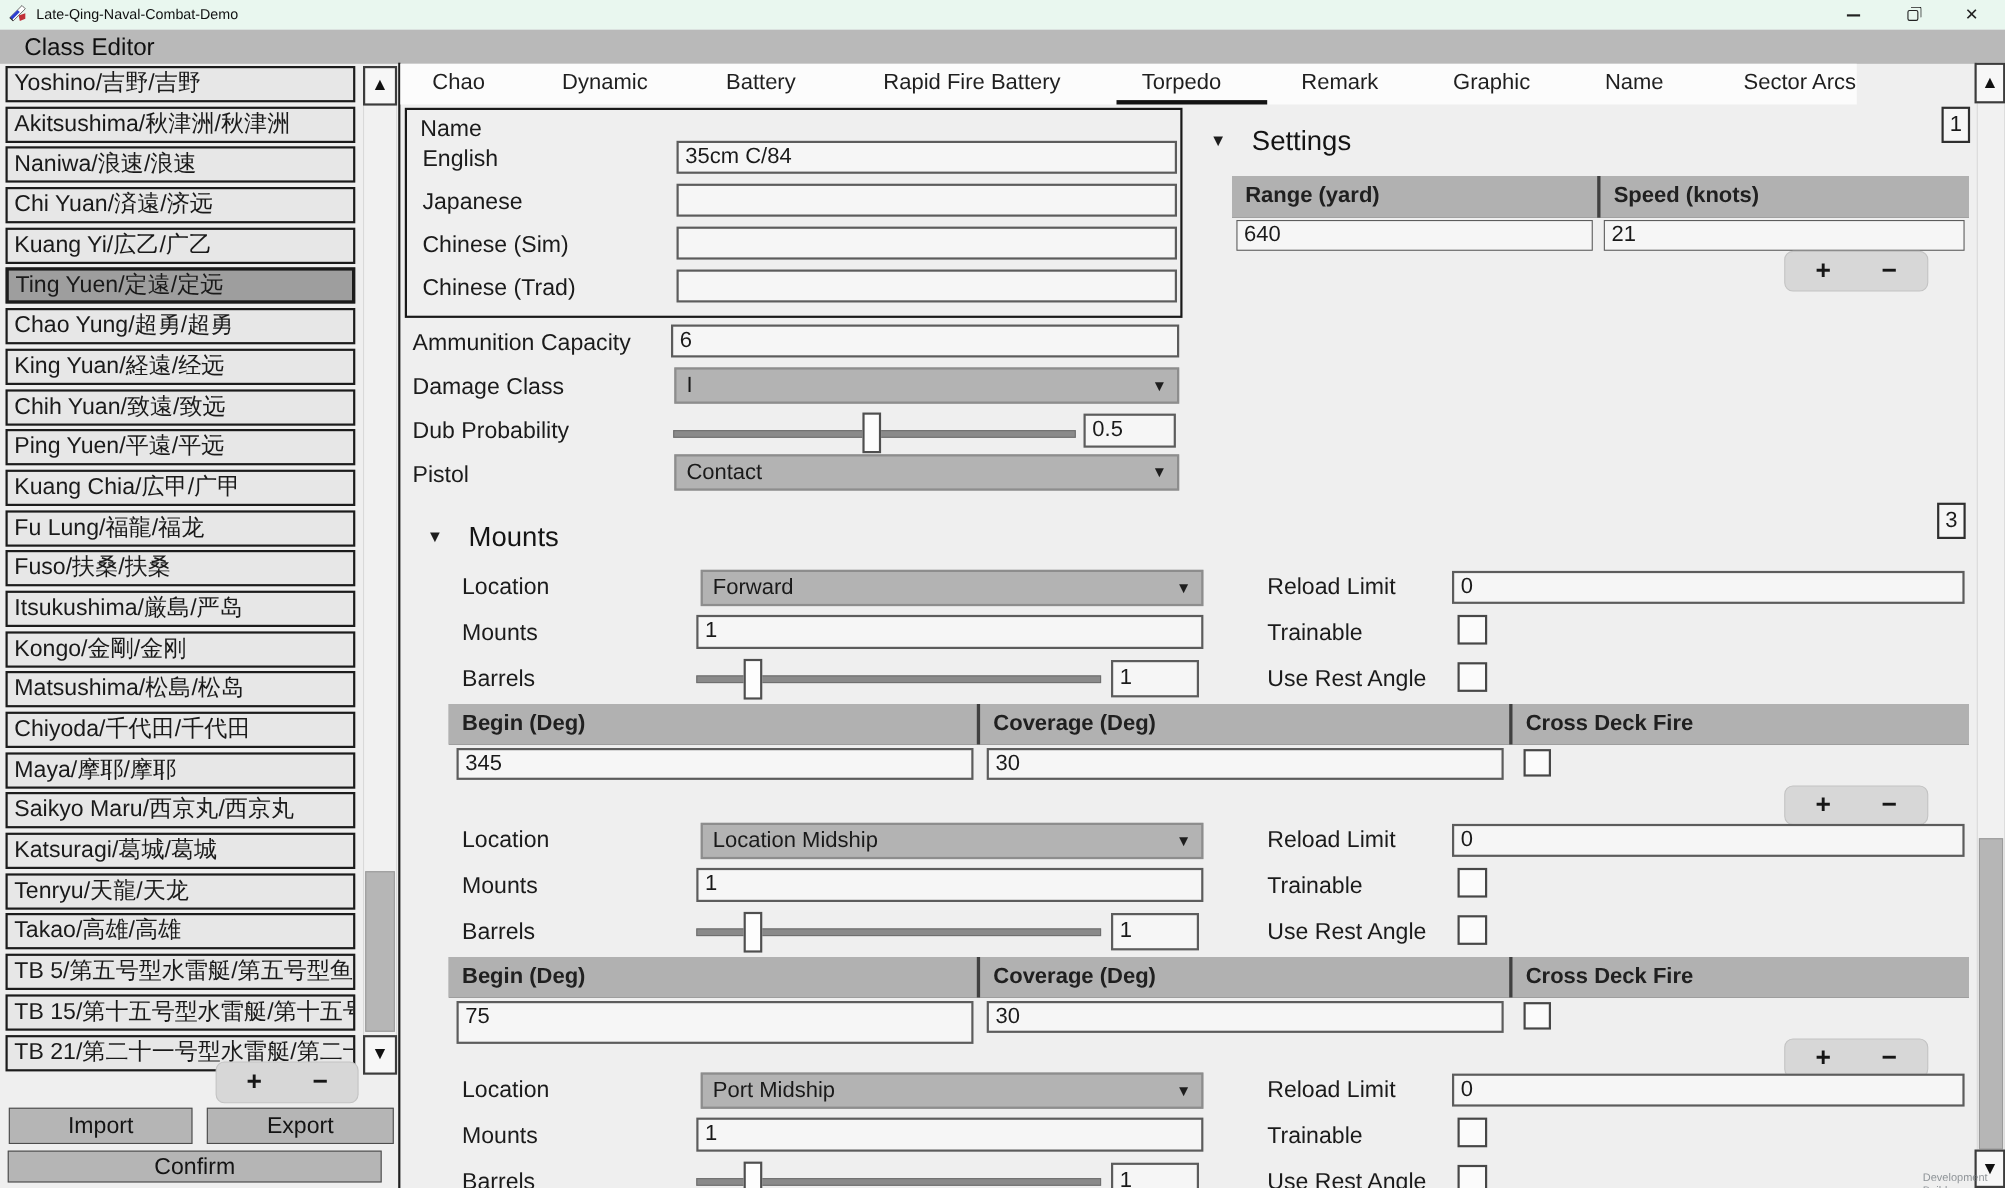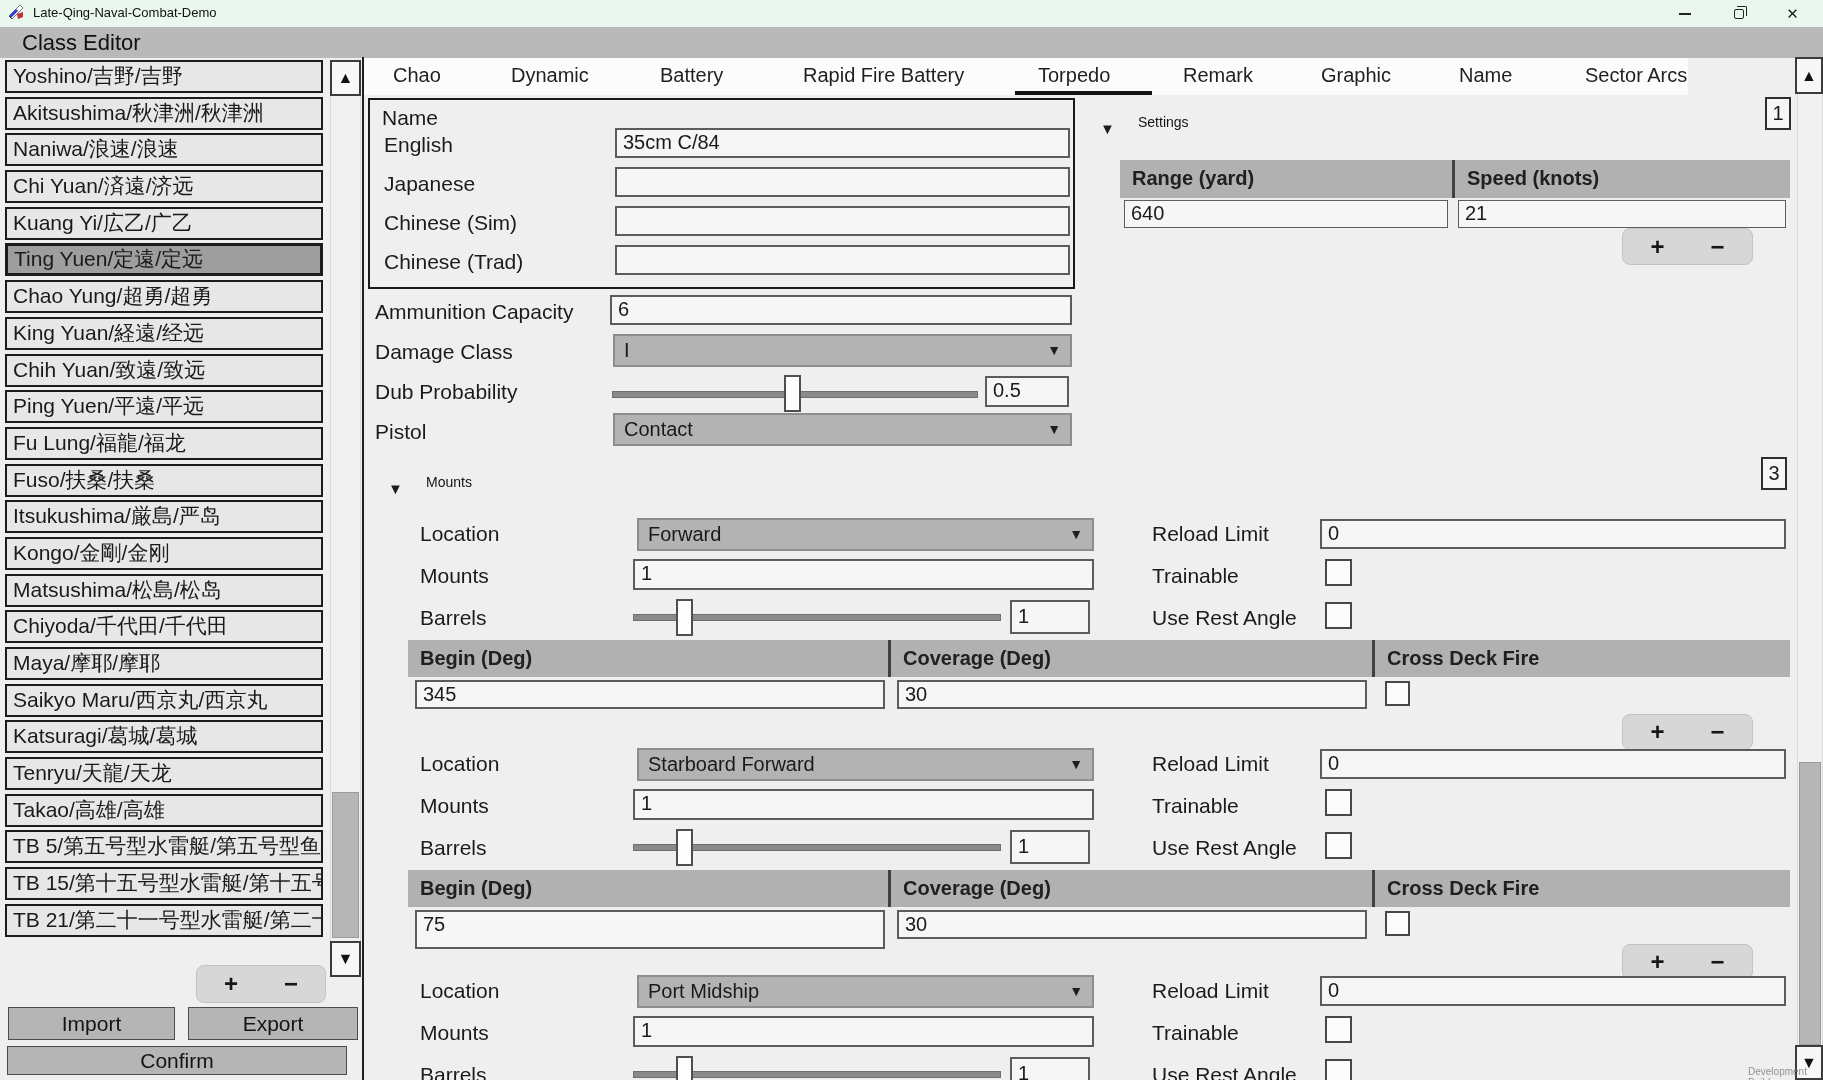"Settings" .section-label { font-size: 14px -> 25px }
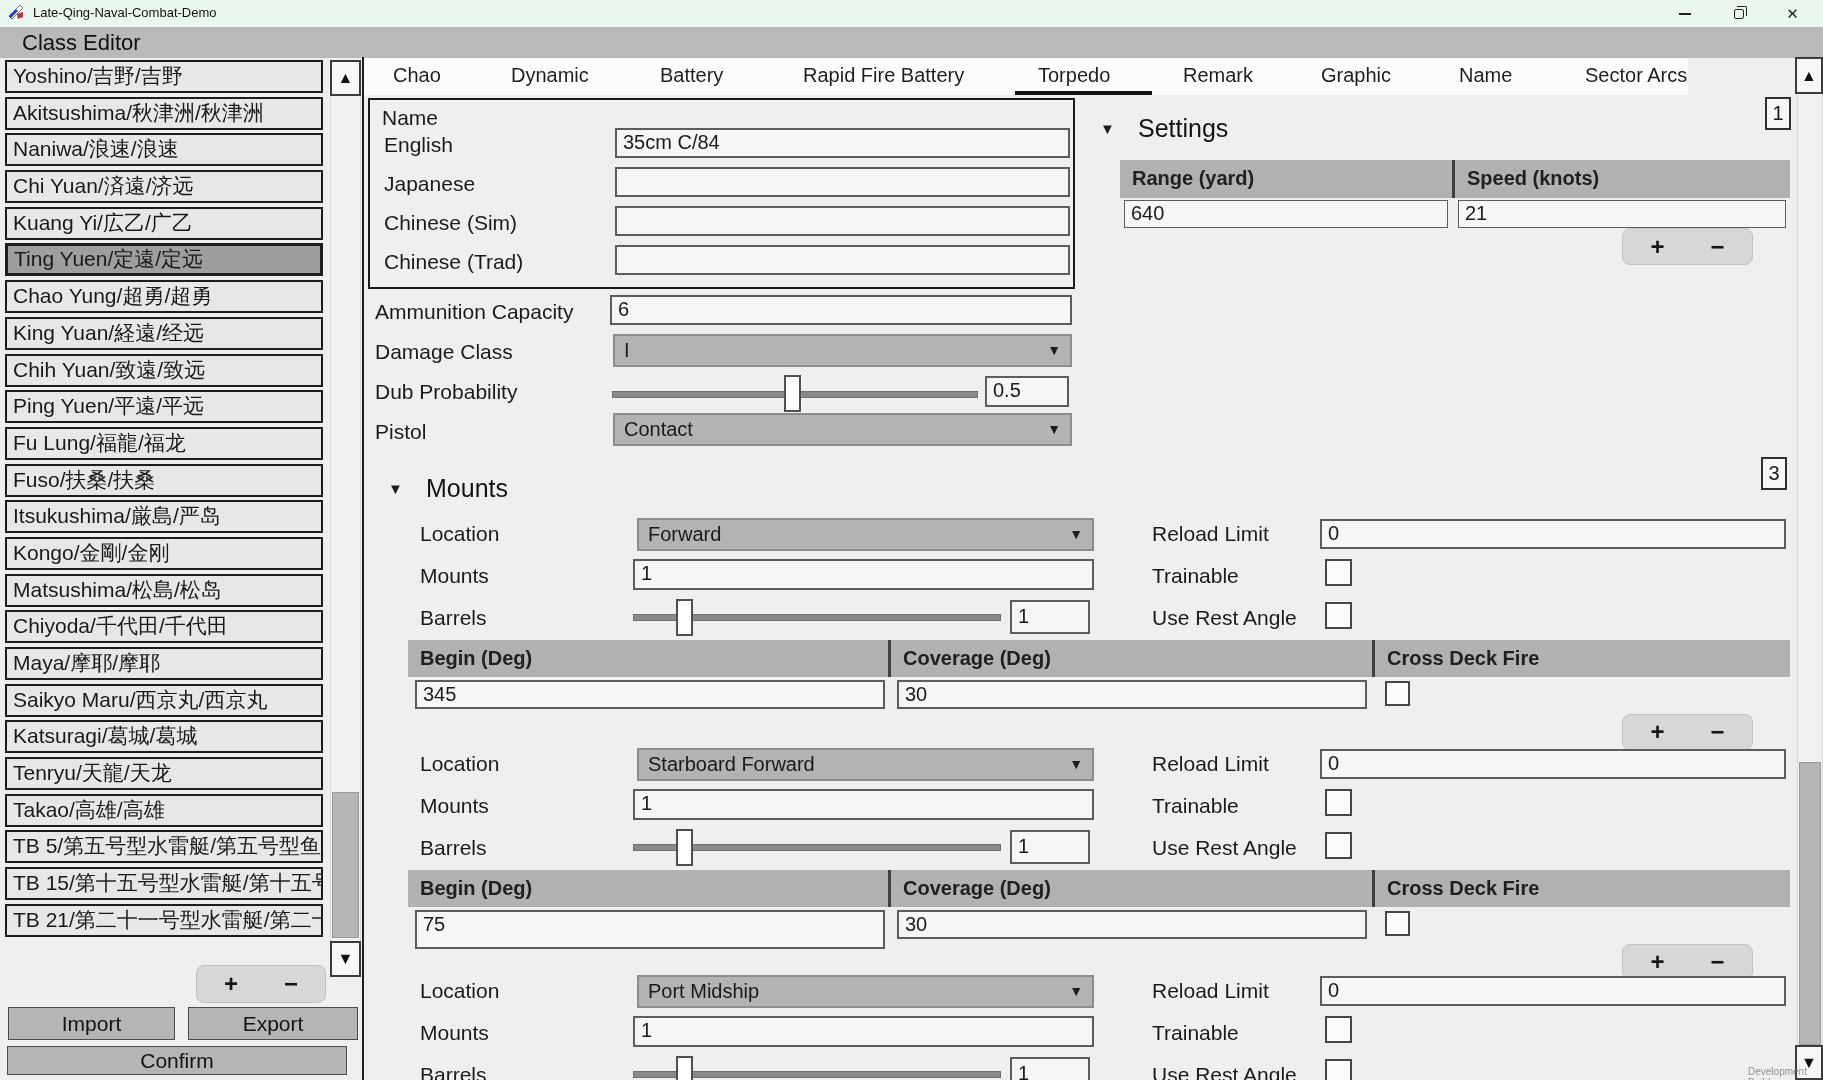"Kuang Chia/広甲/广甲" div.ship-item { html: none -> <div>Kuang Chia/広甲/广甲</div> }
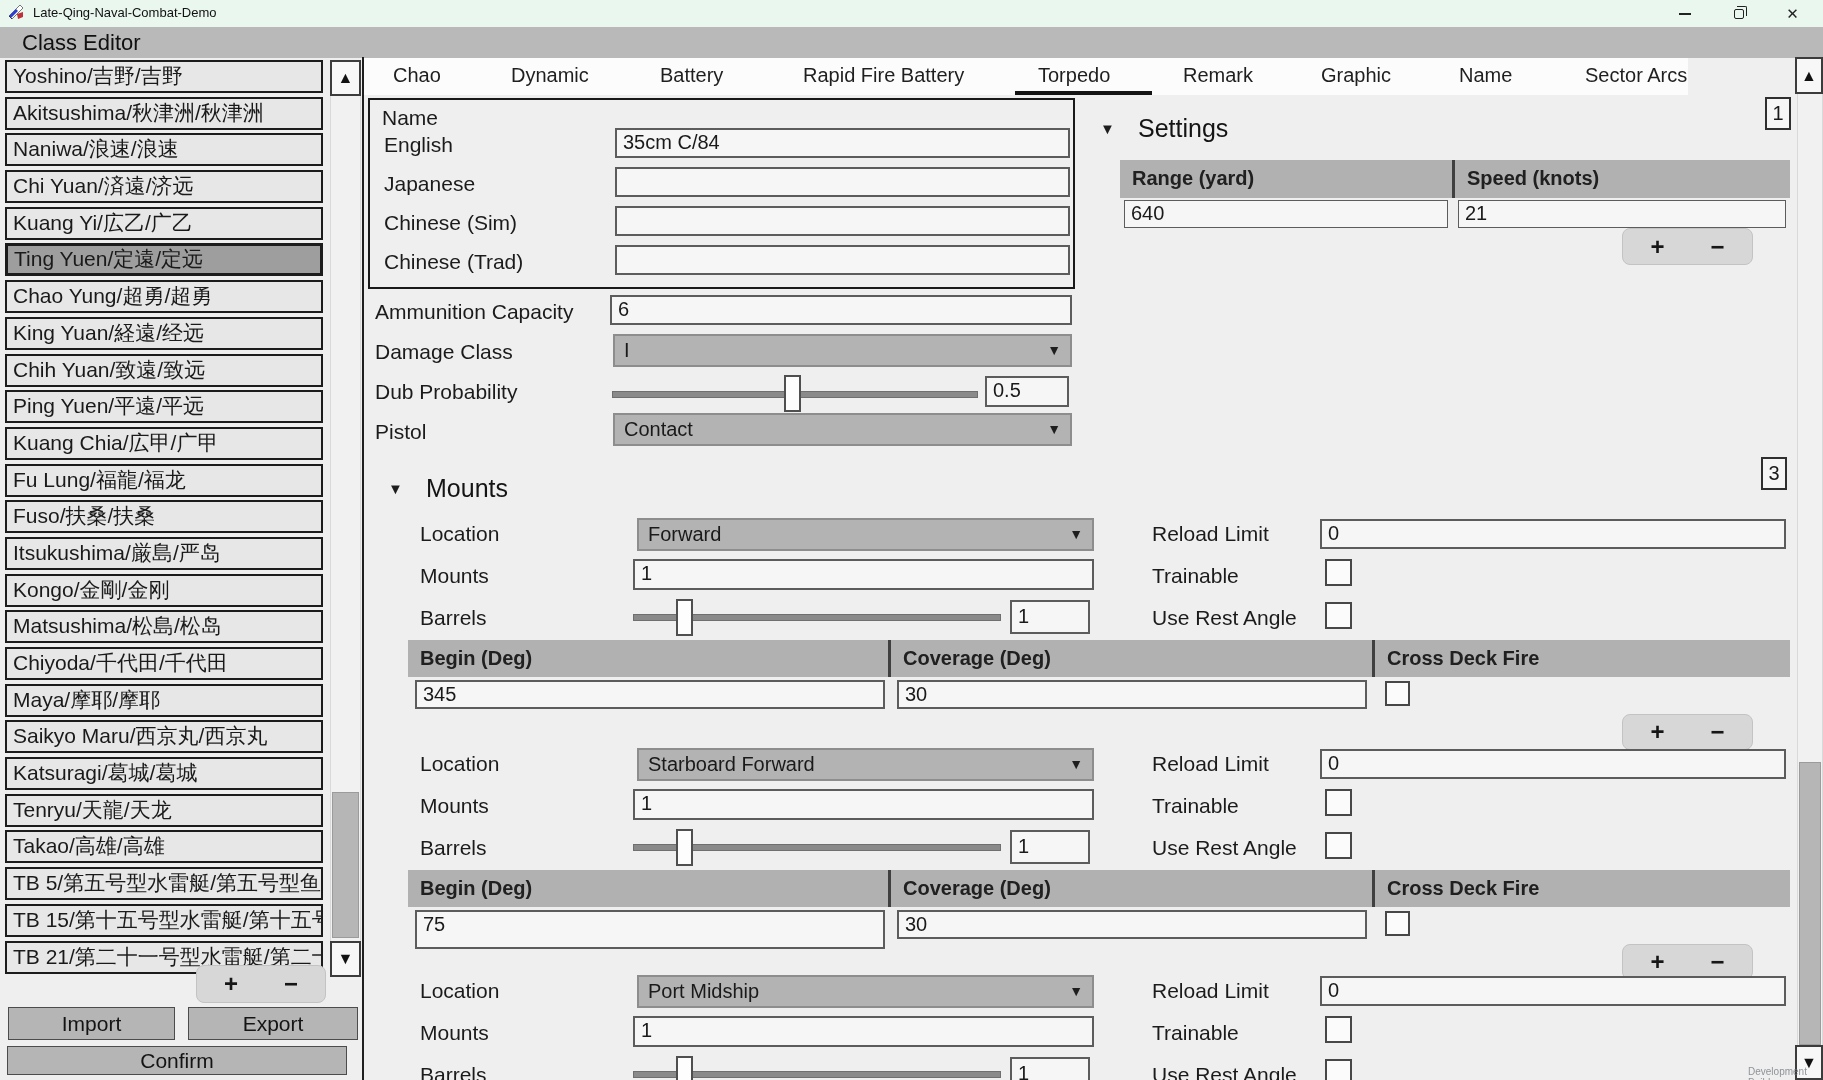"Starboard Forward" span { text: Starboard Forward -> Location Midship }
